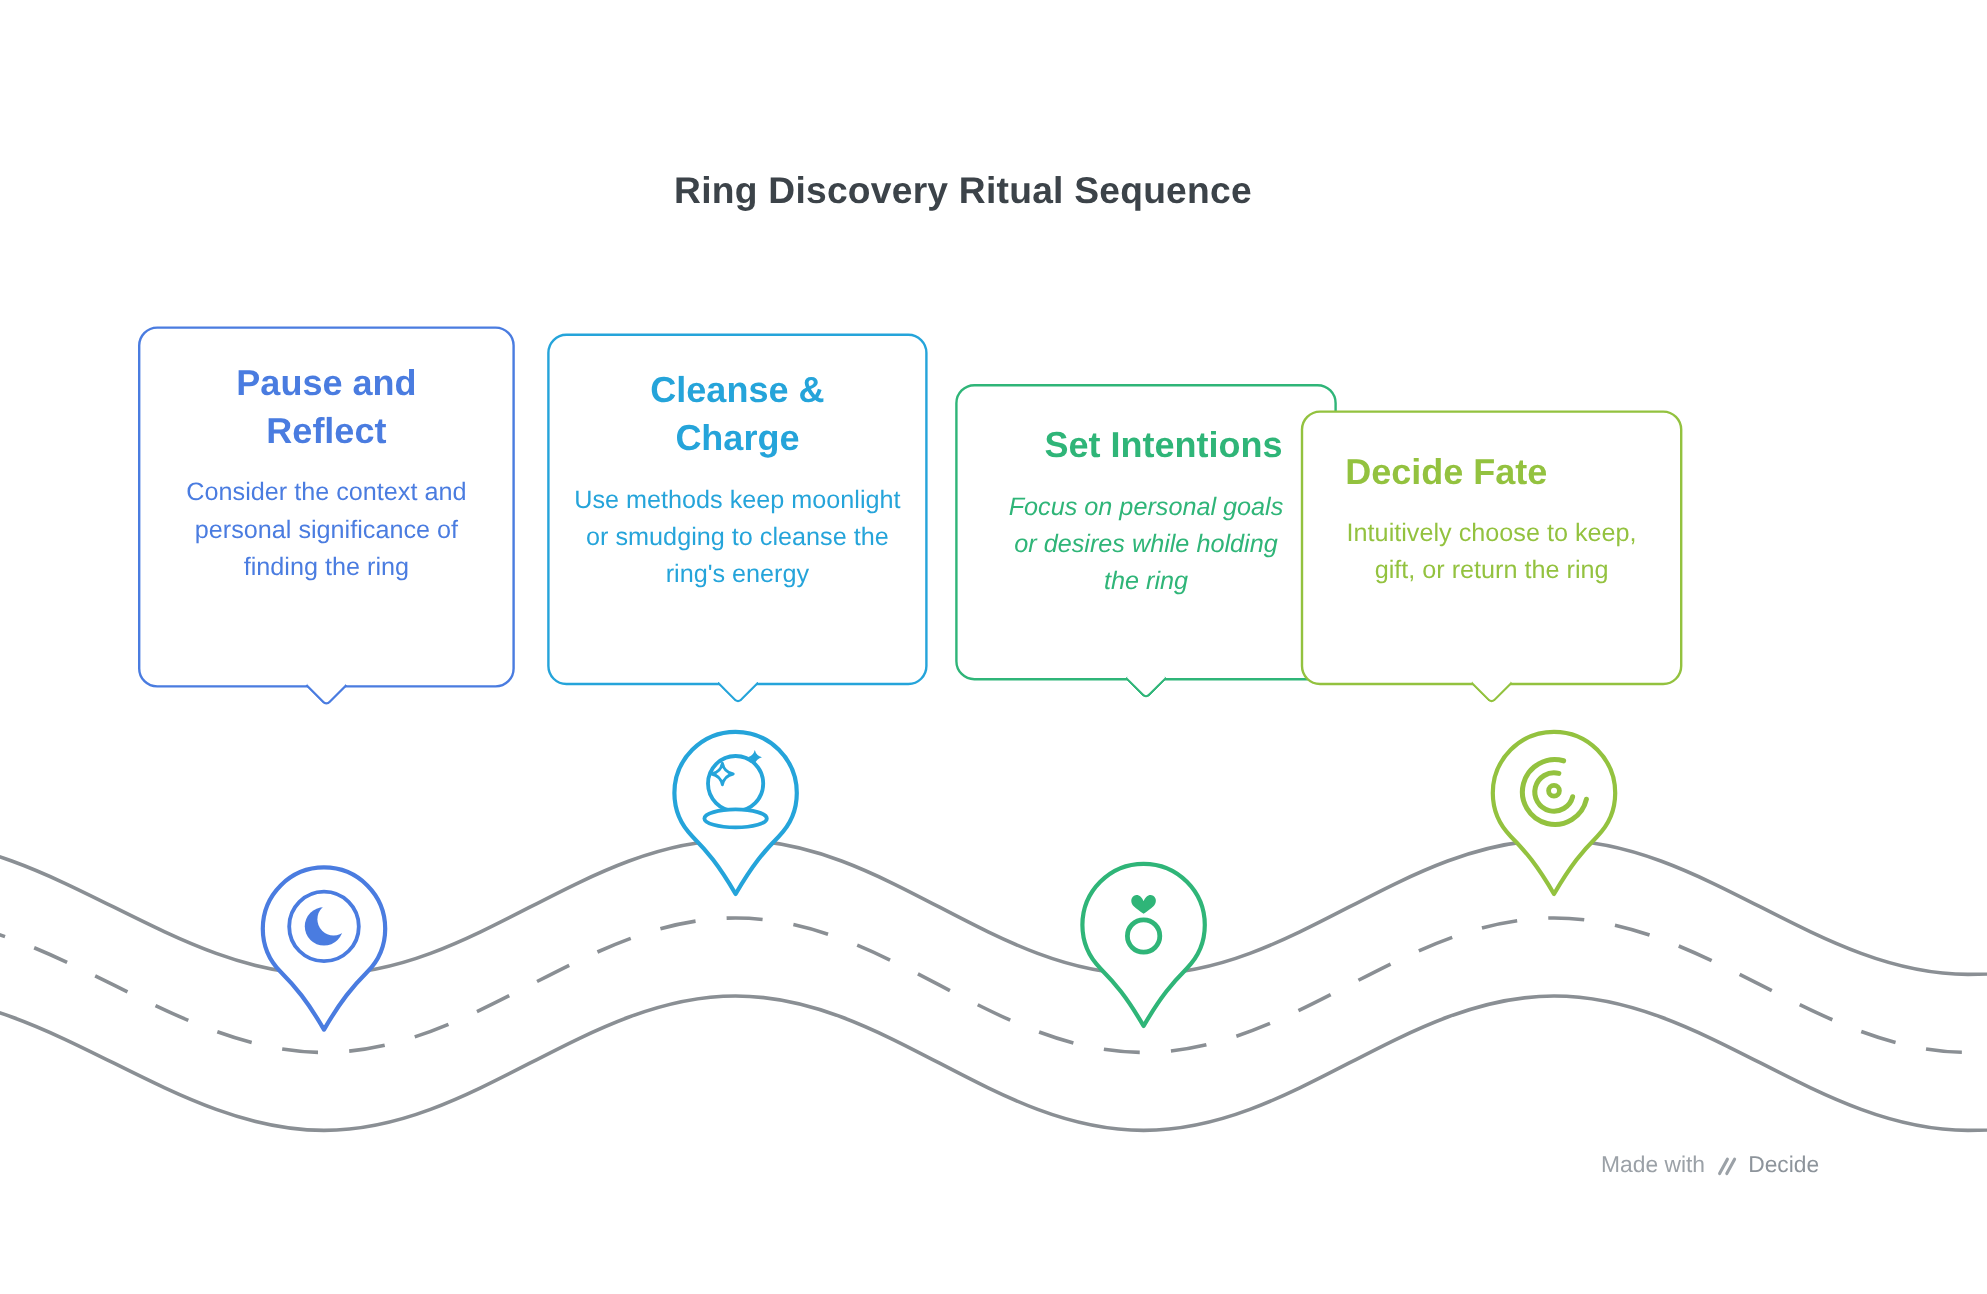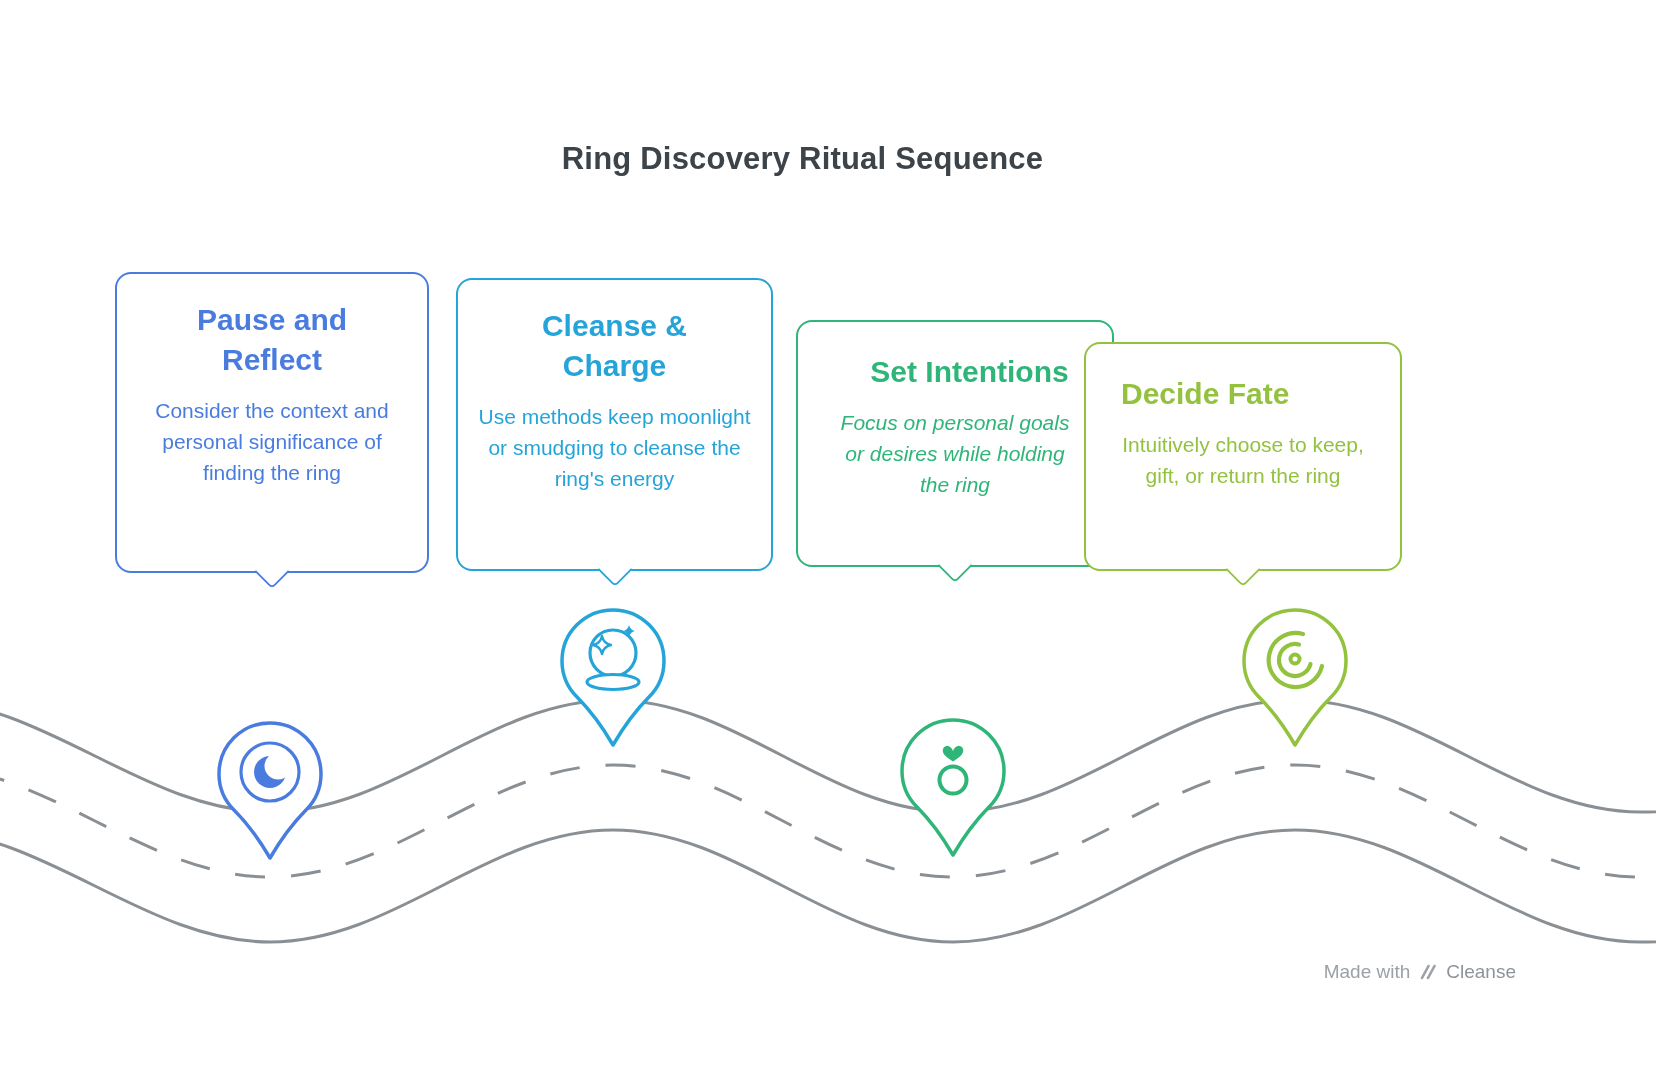"Cleanse" span.brand { text: Cleanse -> Decide }
